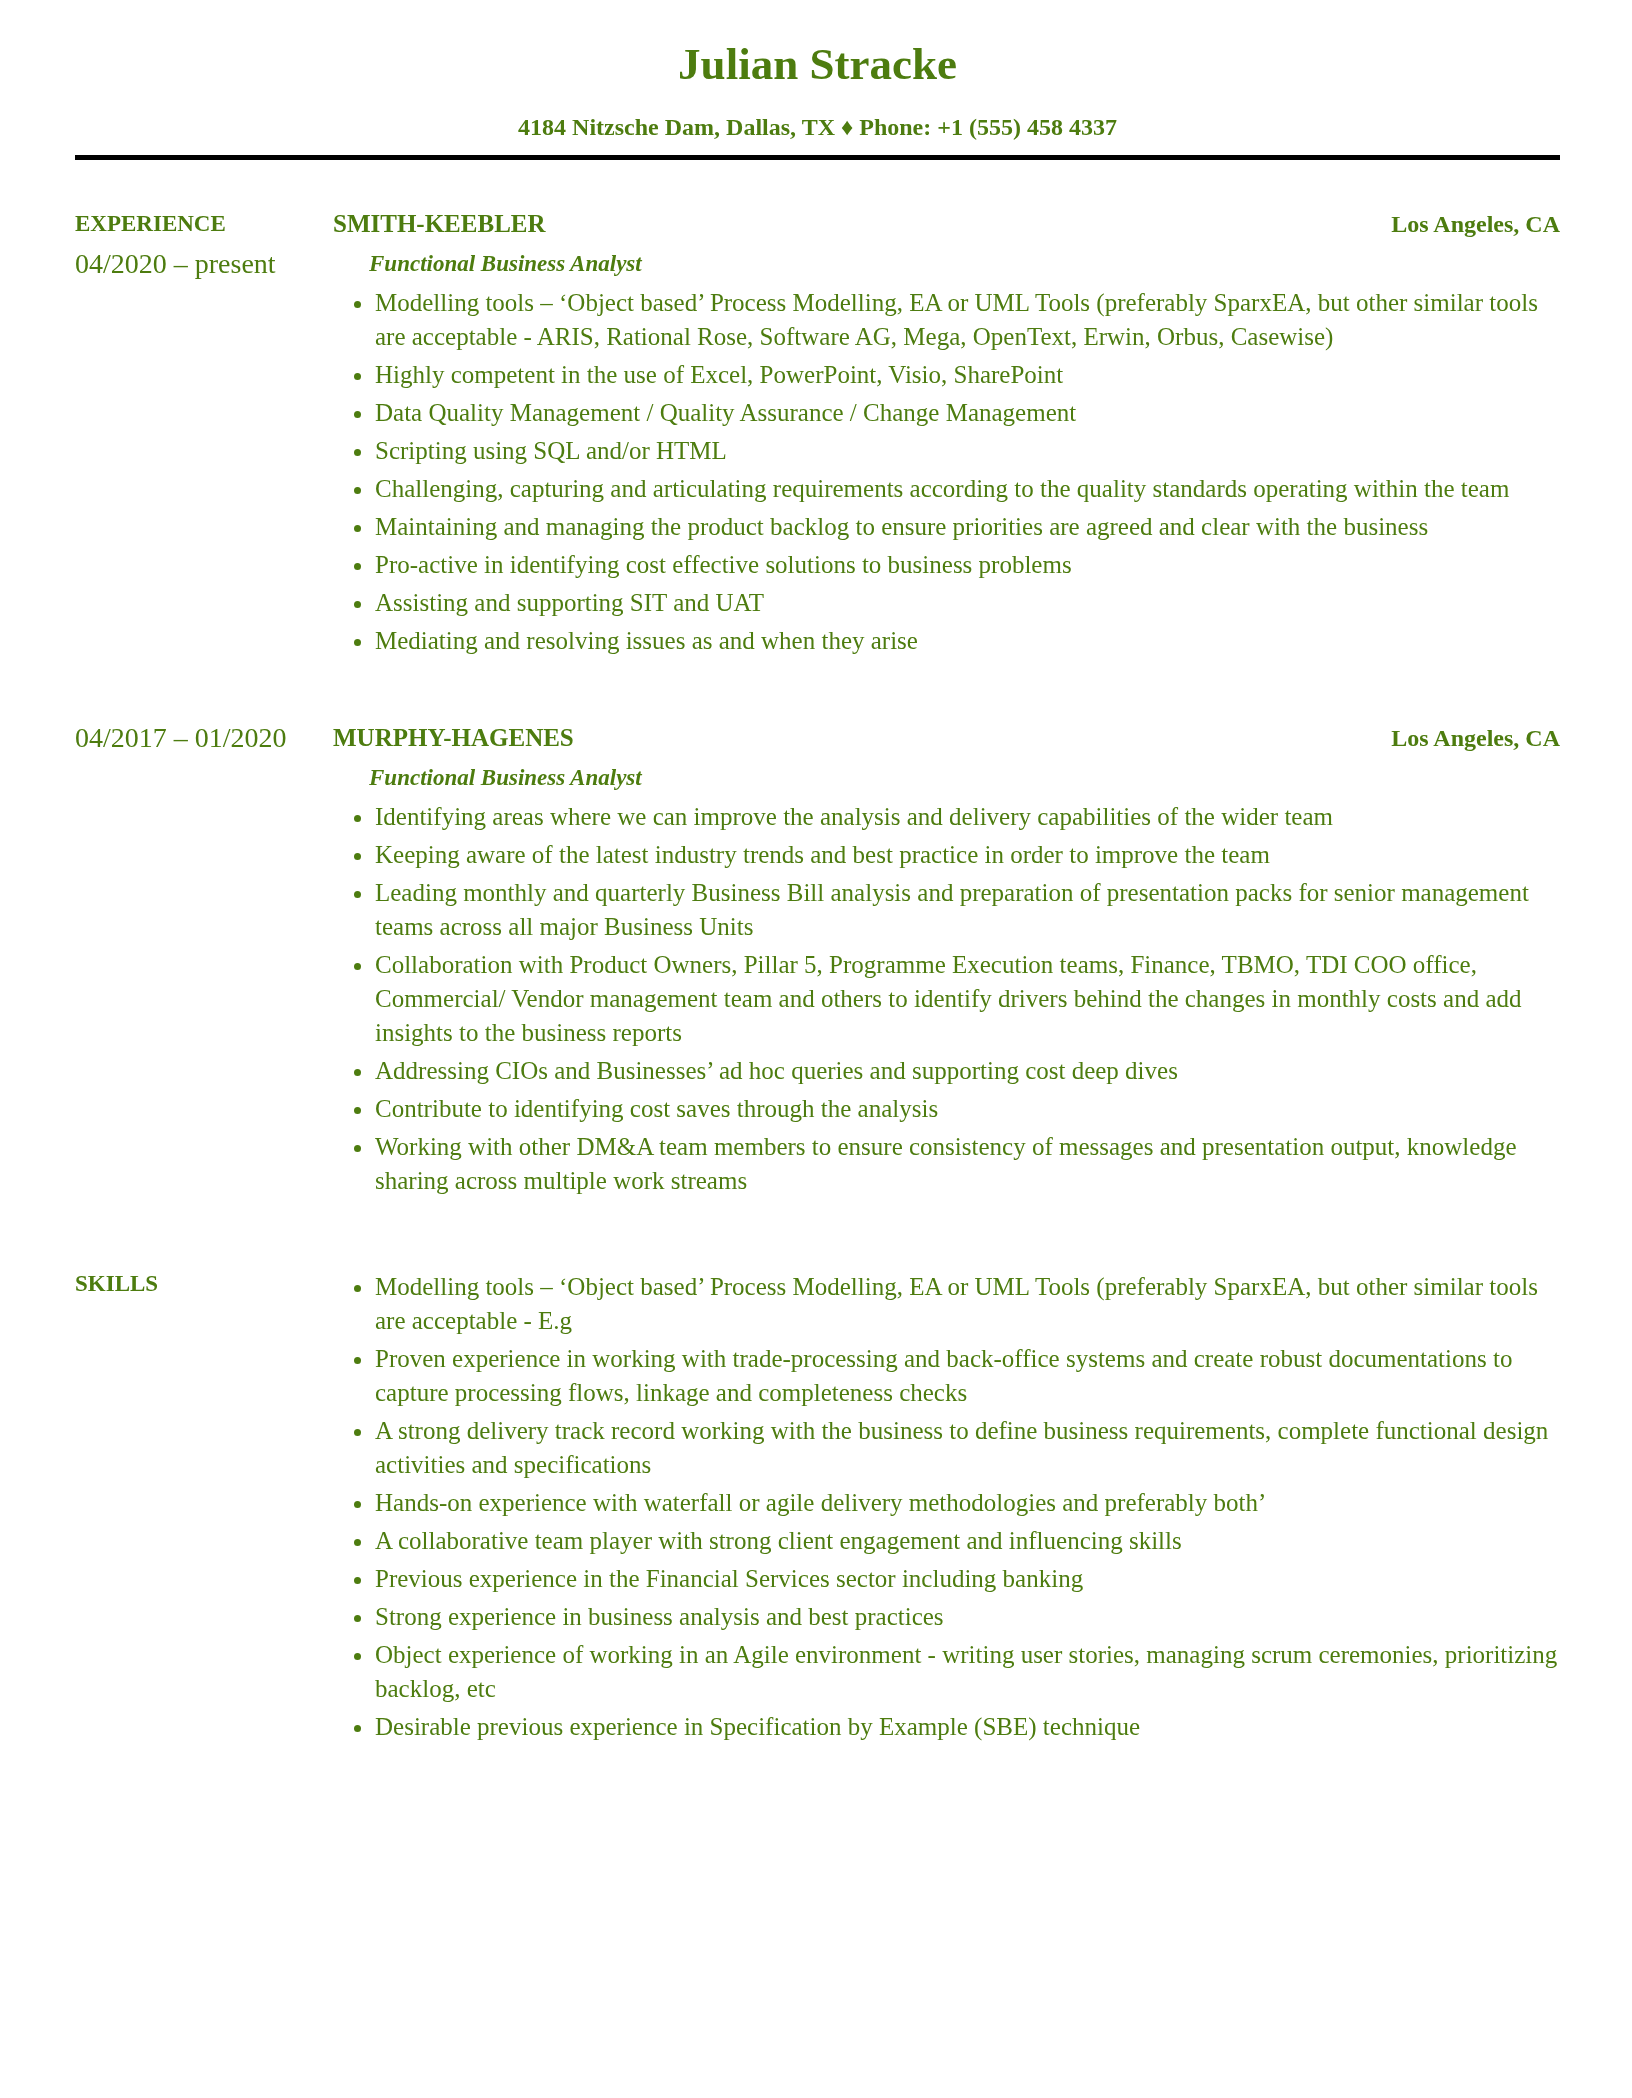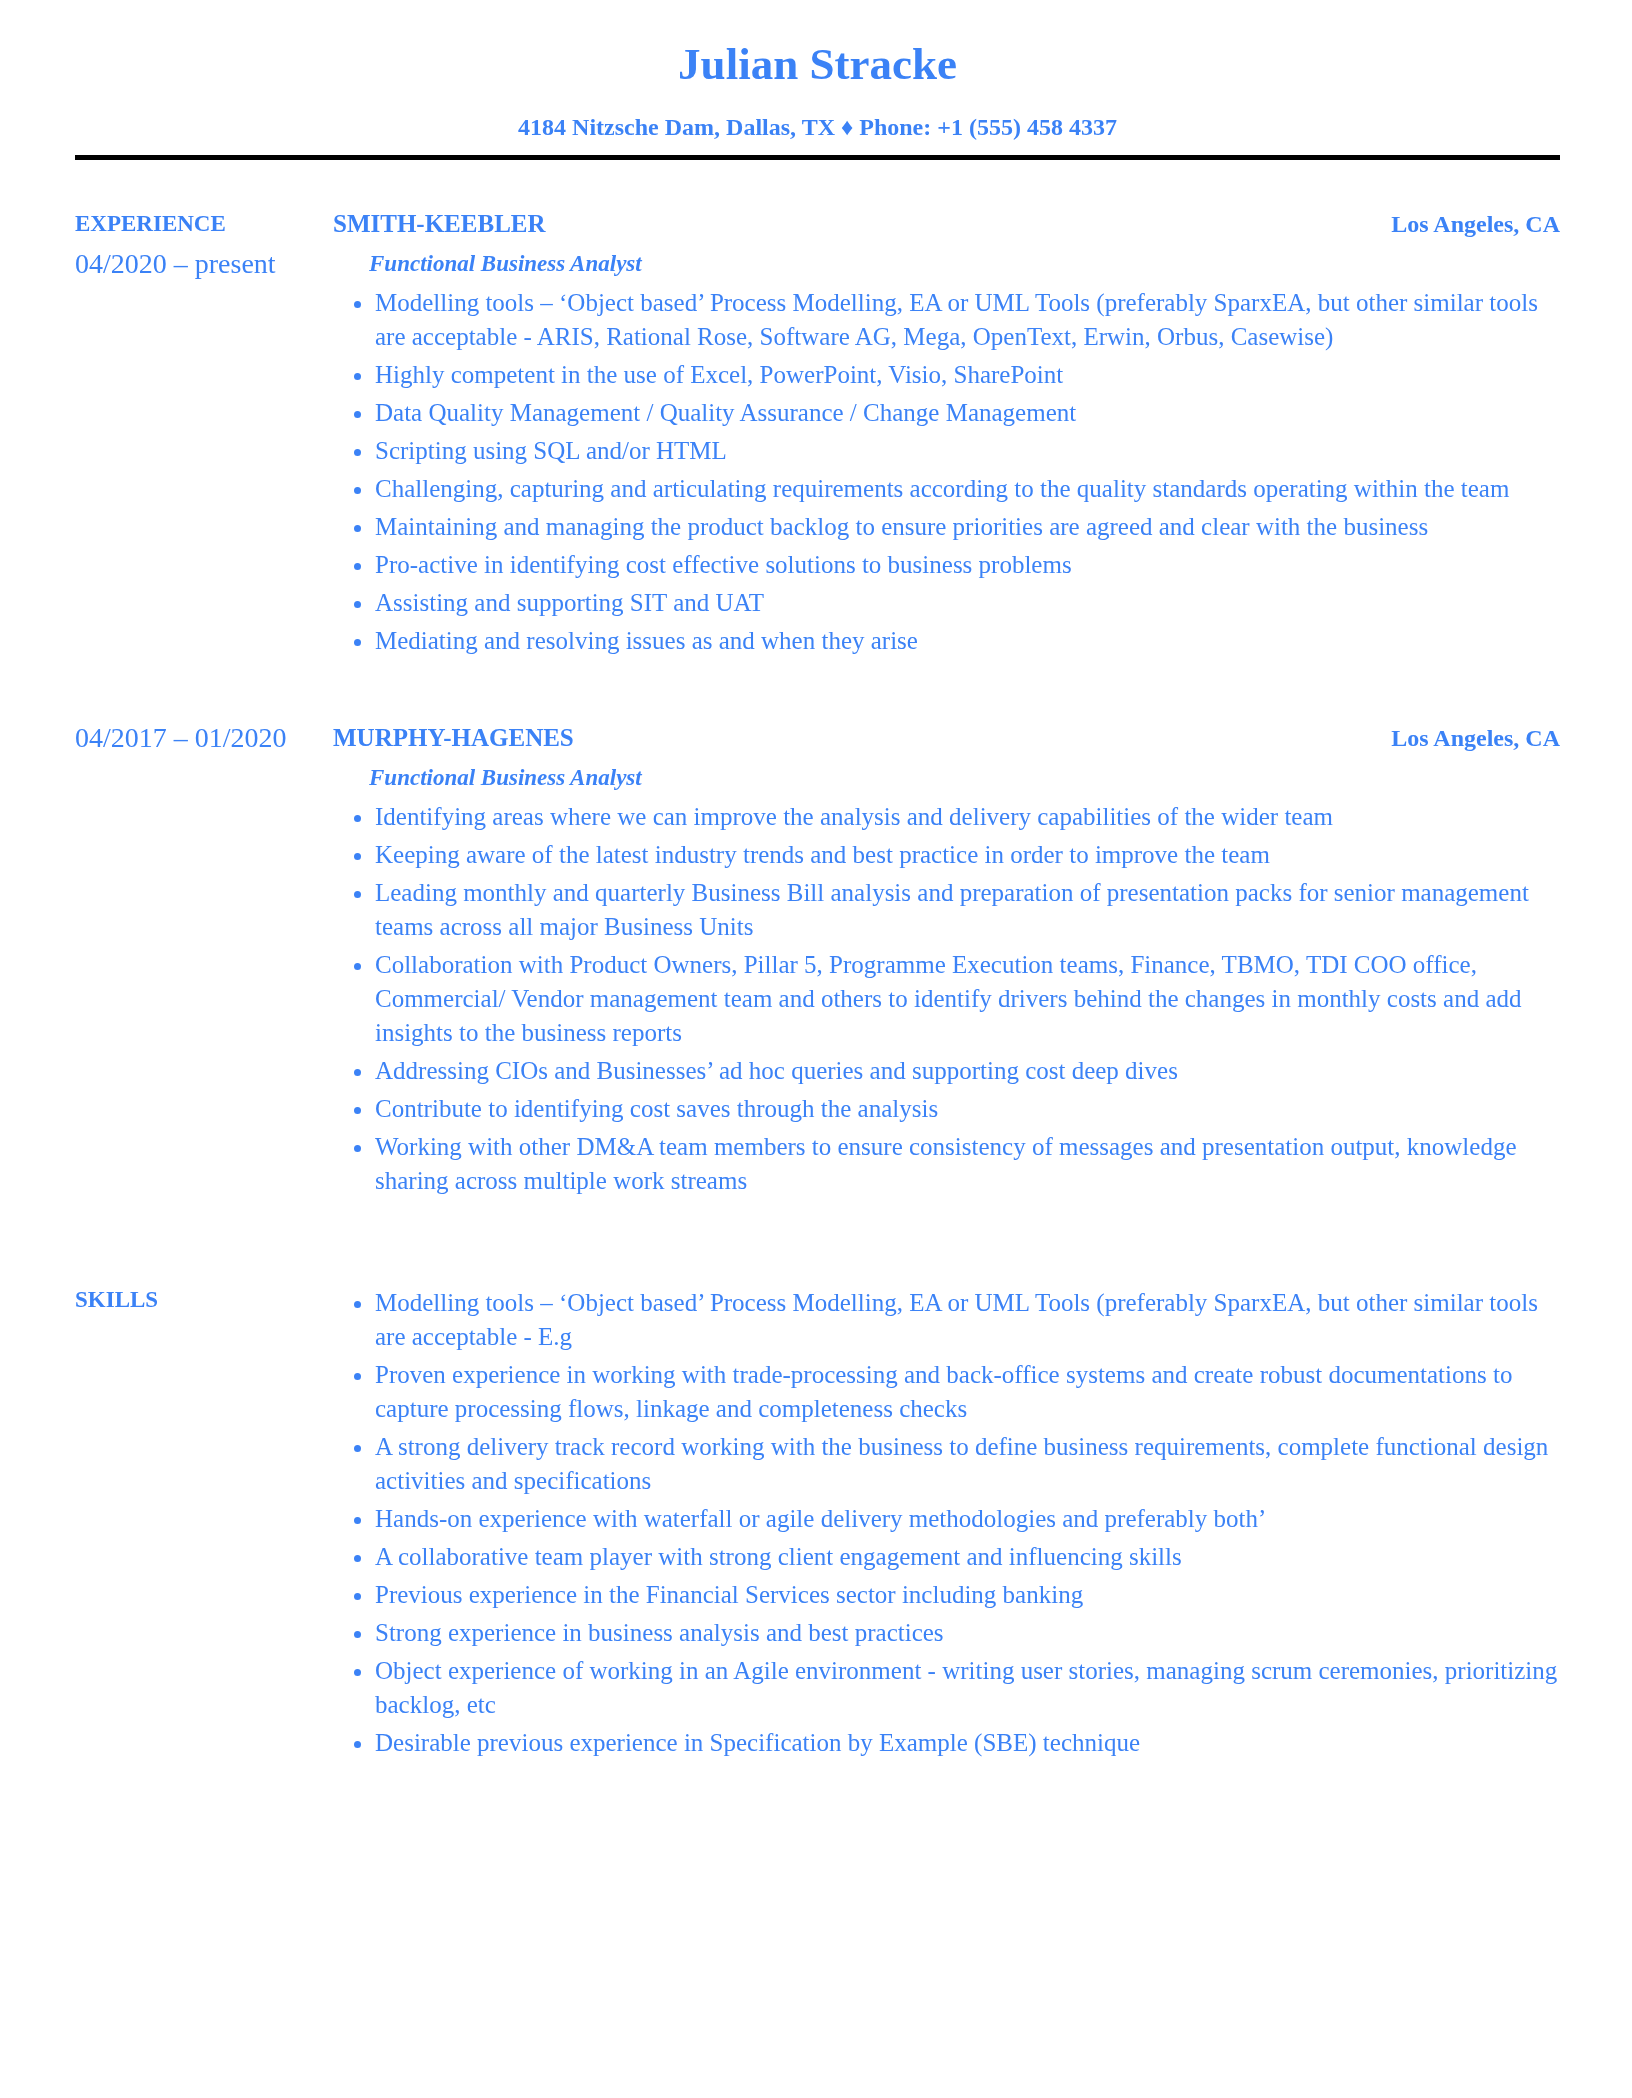"Julian Stracke" .page { color: #3b82f6 -> #4d7c0f }
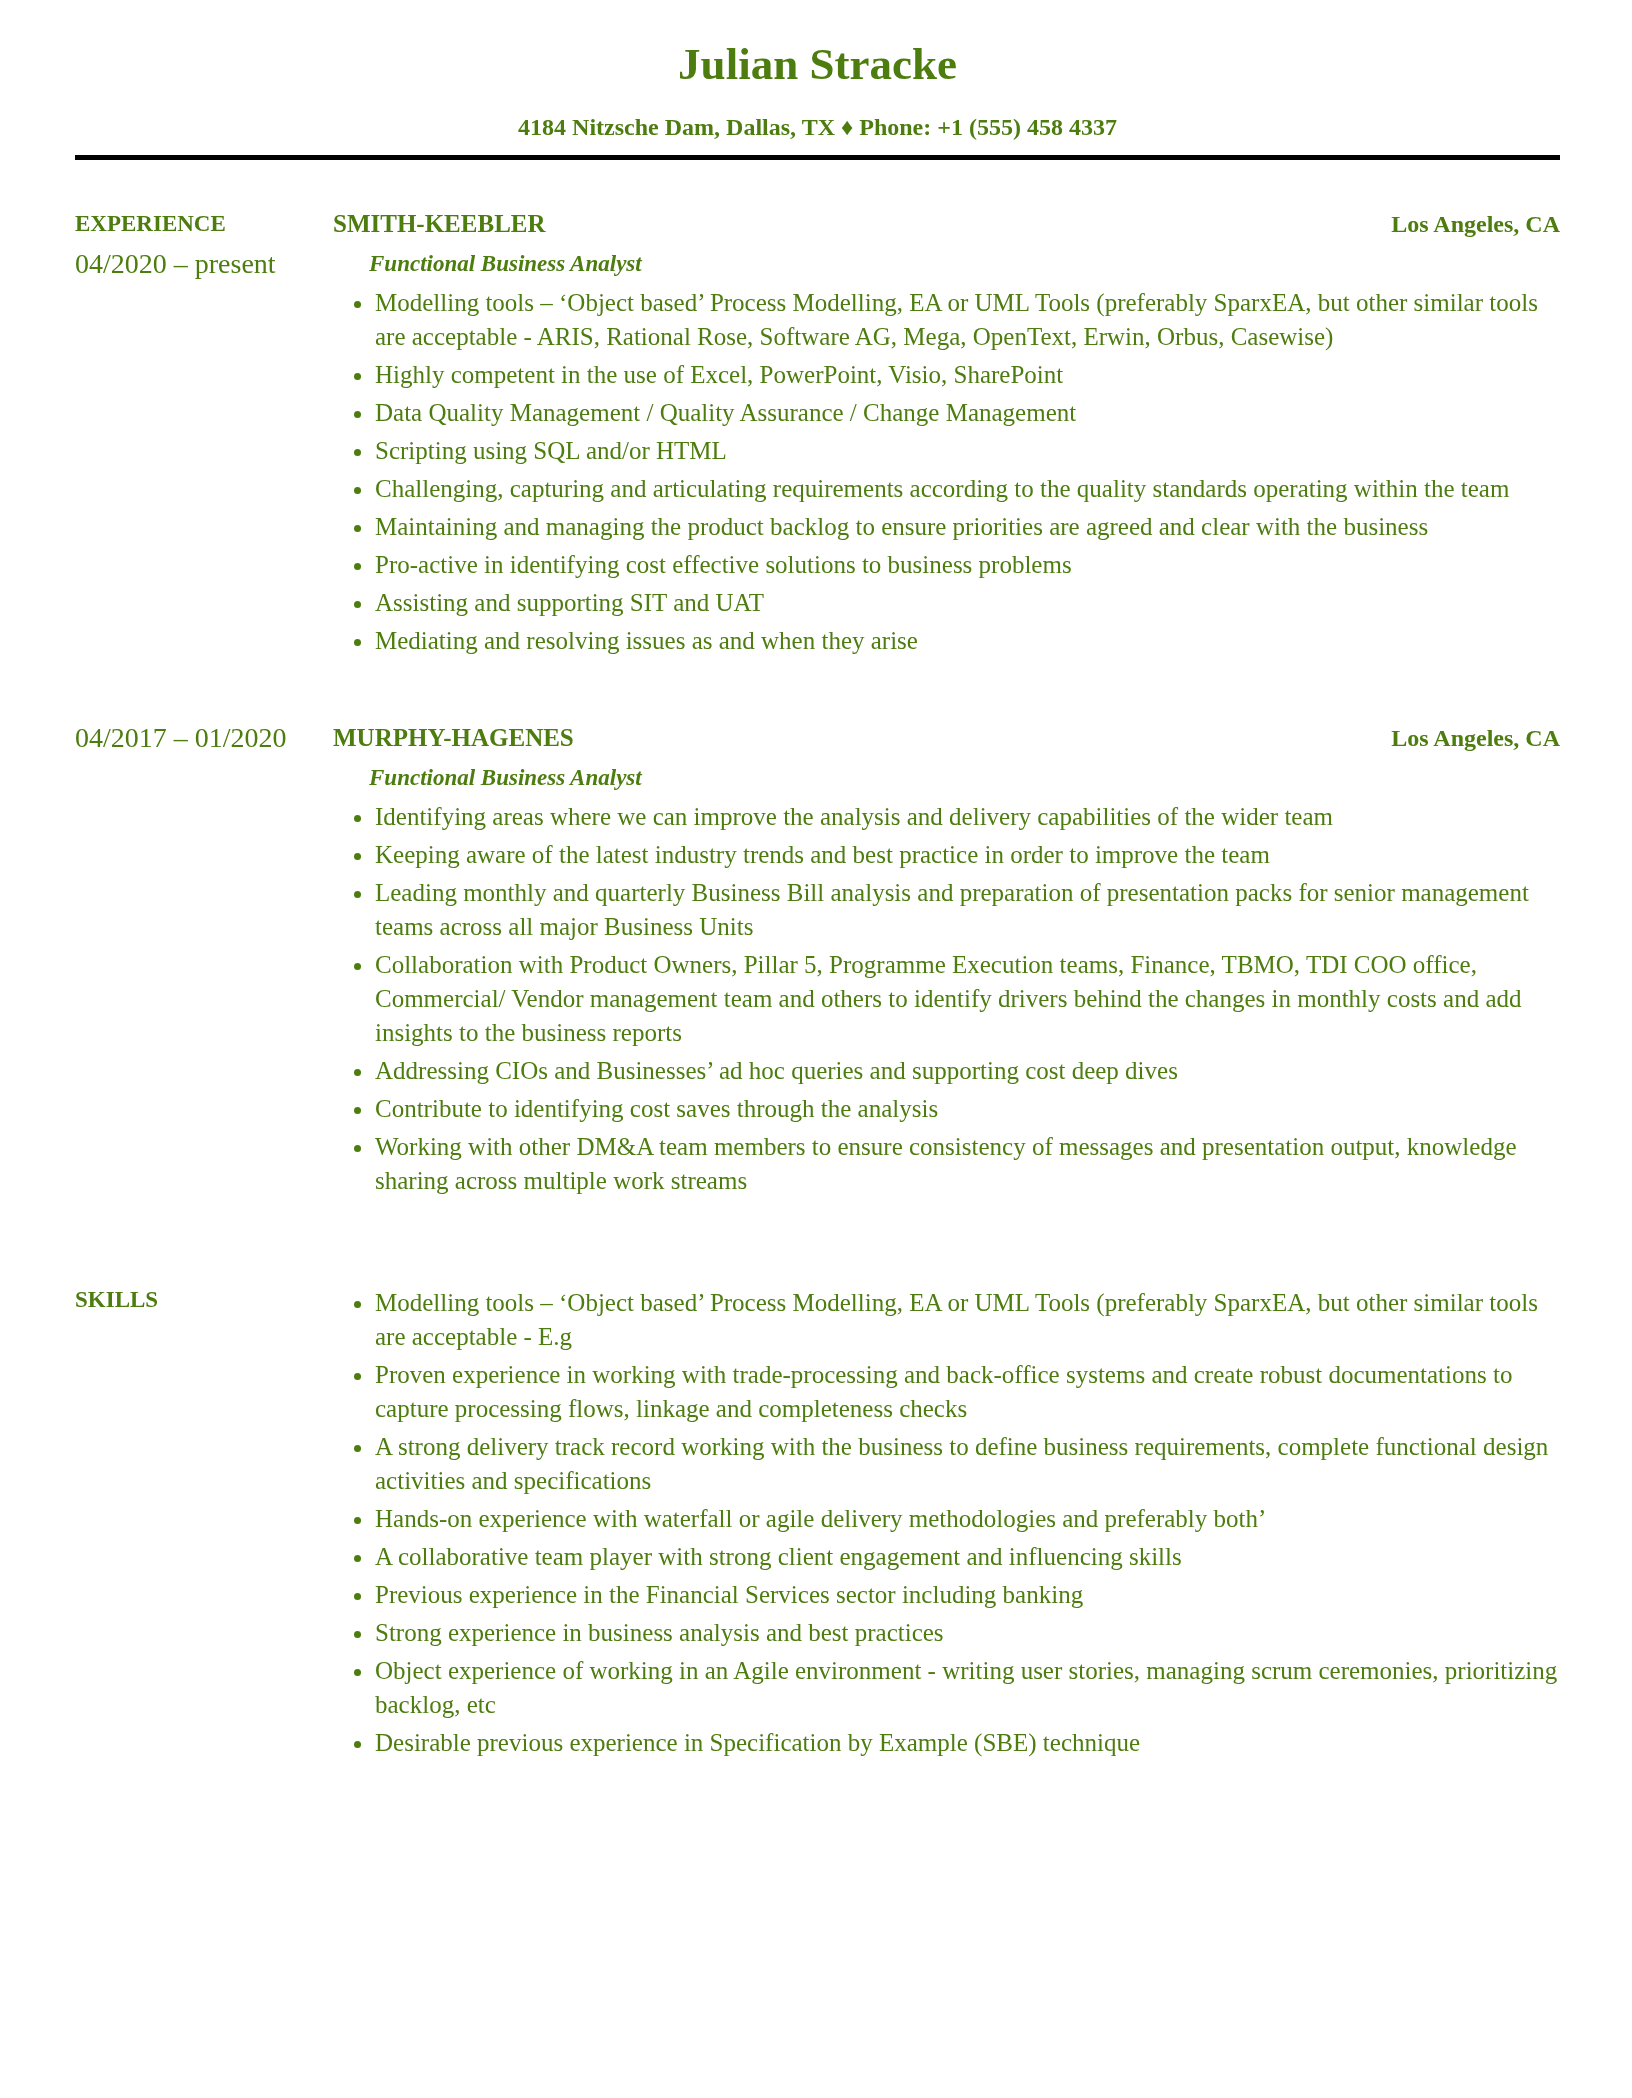"SKILLS" .section-skills { margin-top: 78px -> 62px }
